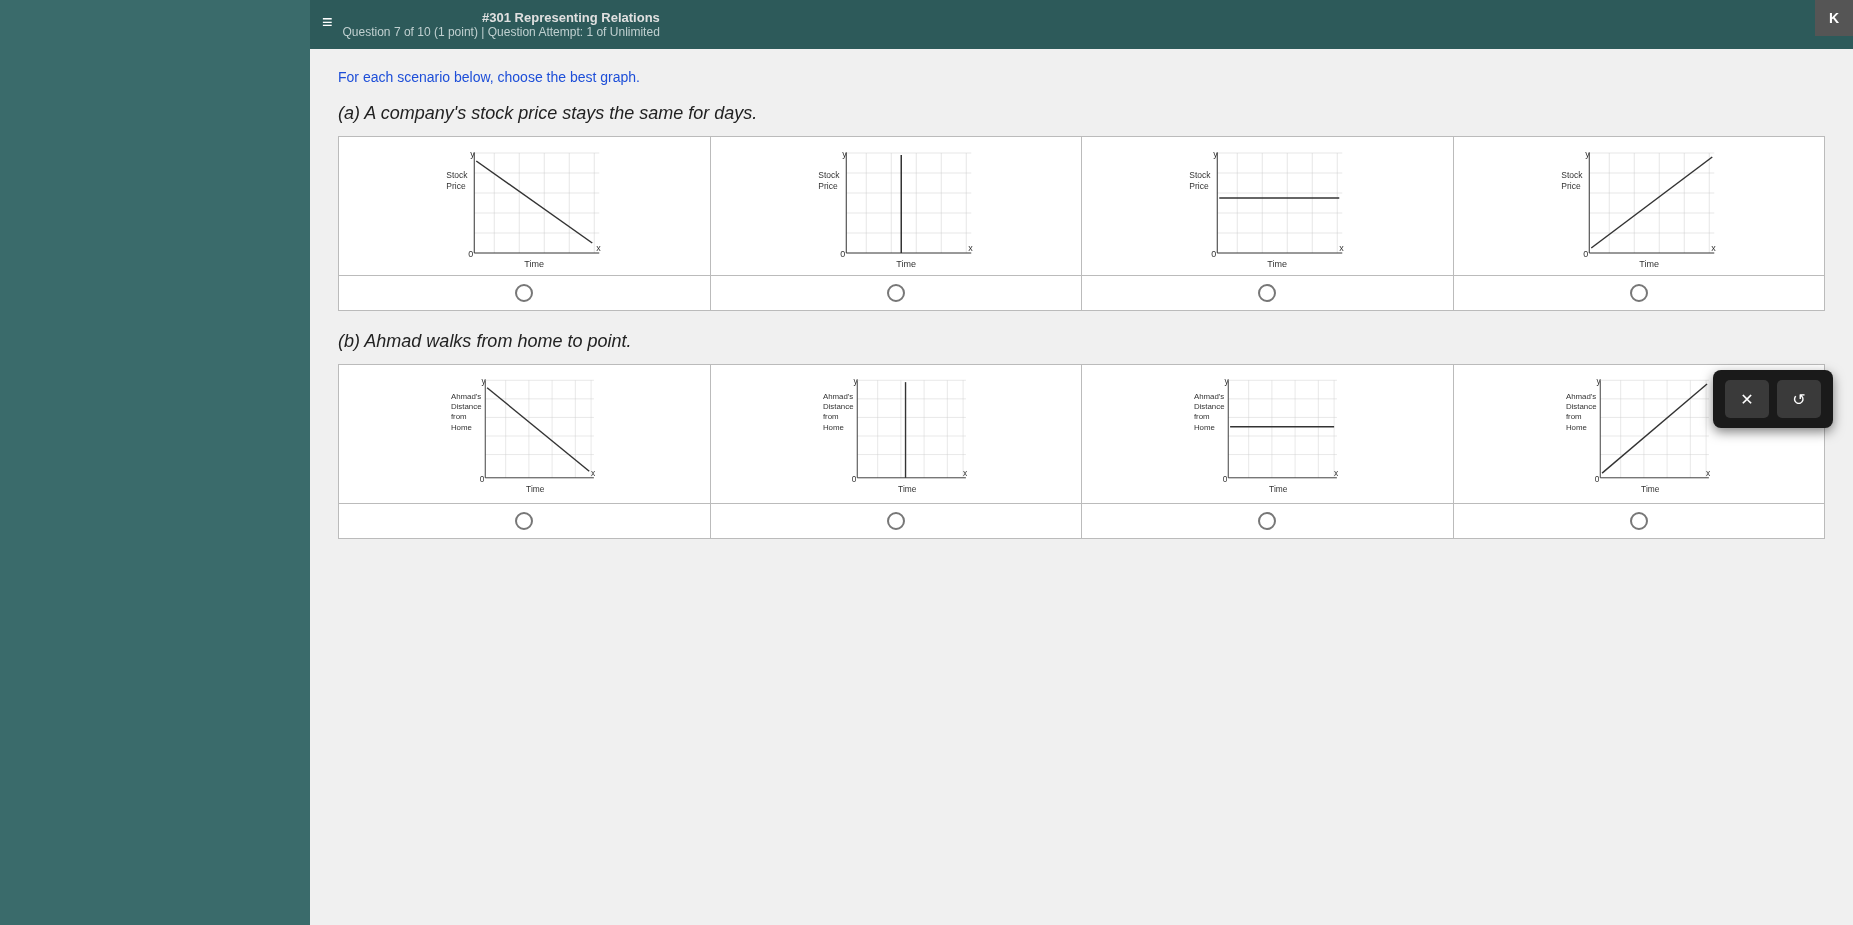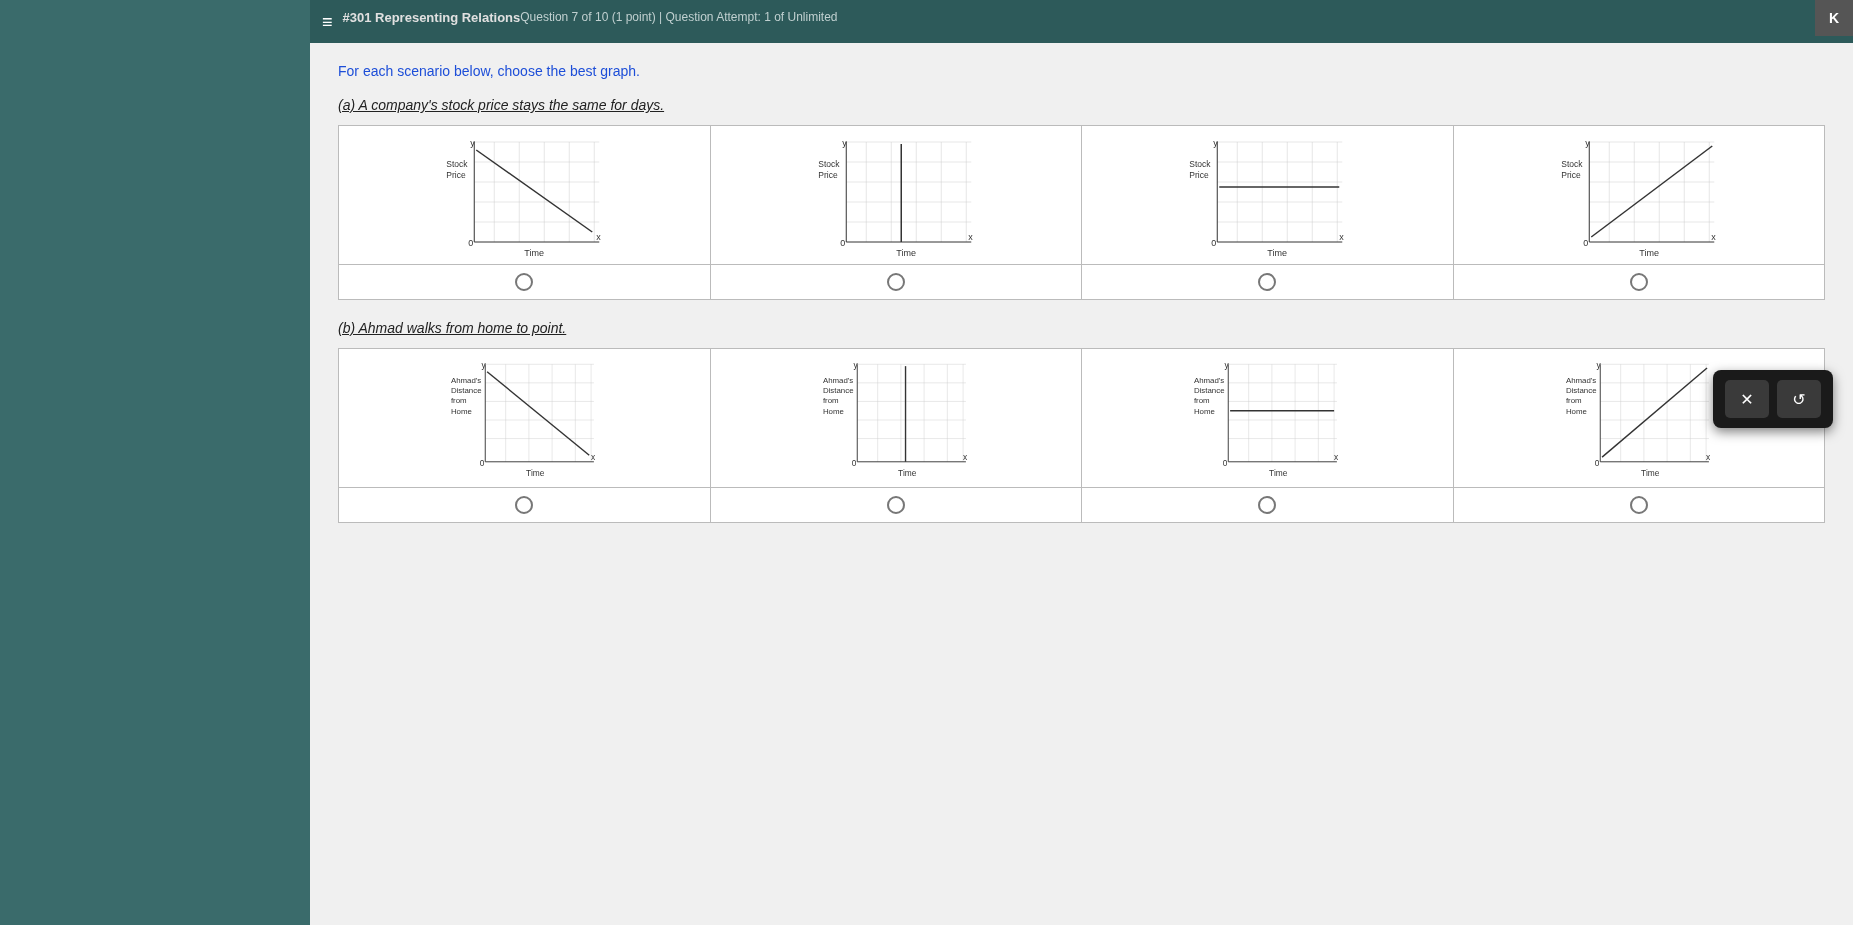"#301 Representing Relations" .header-text { align-items: none -> flex-end; flex-direction: row -> column }
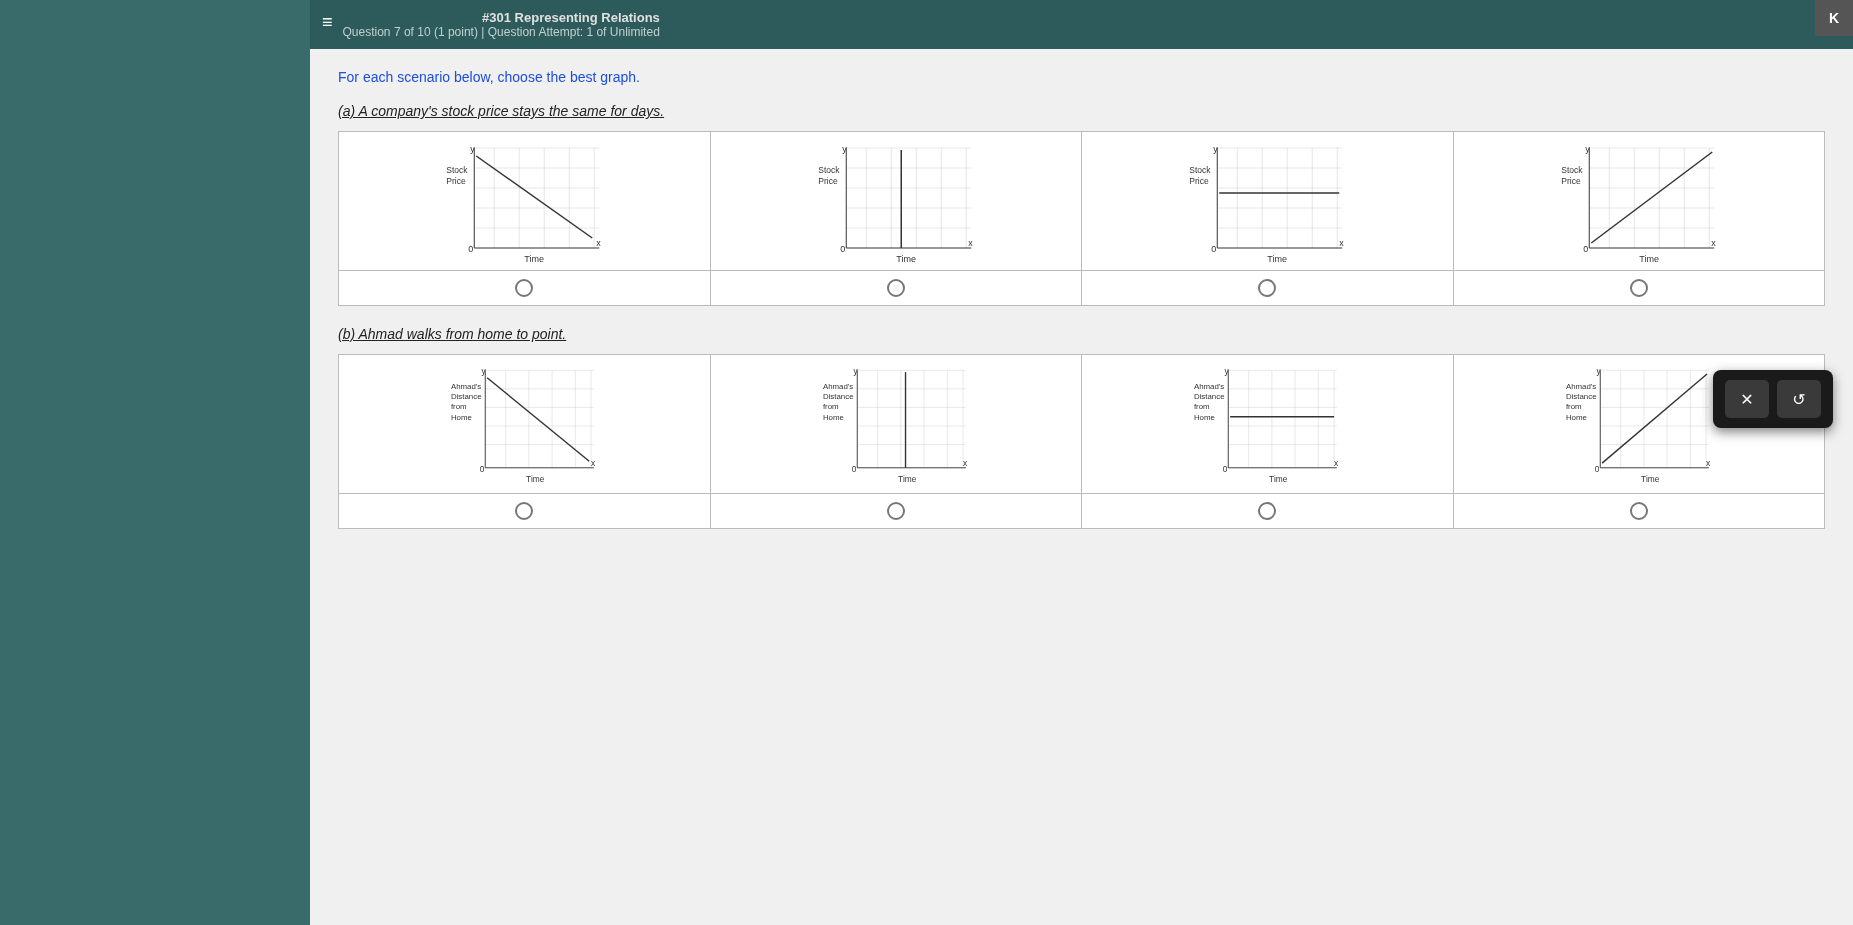"(a) A company's stock price" .part-label { font-size: 14px -> 18px; text-decoration: underline -> none }
